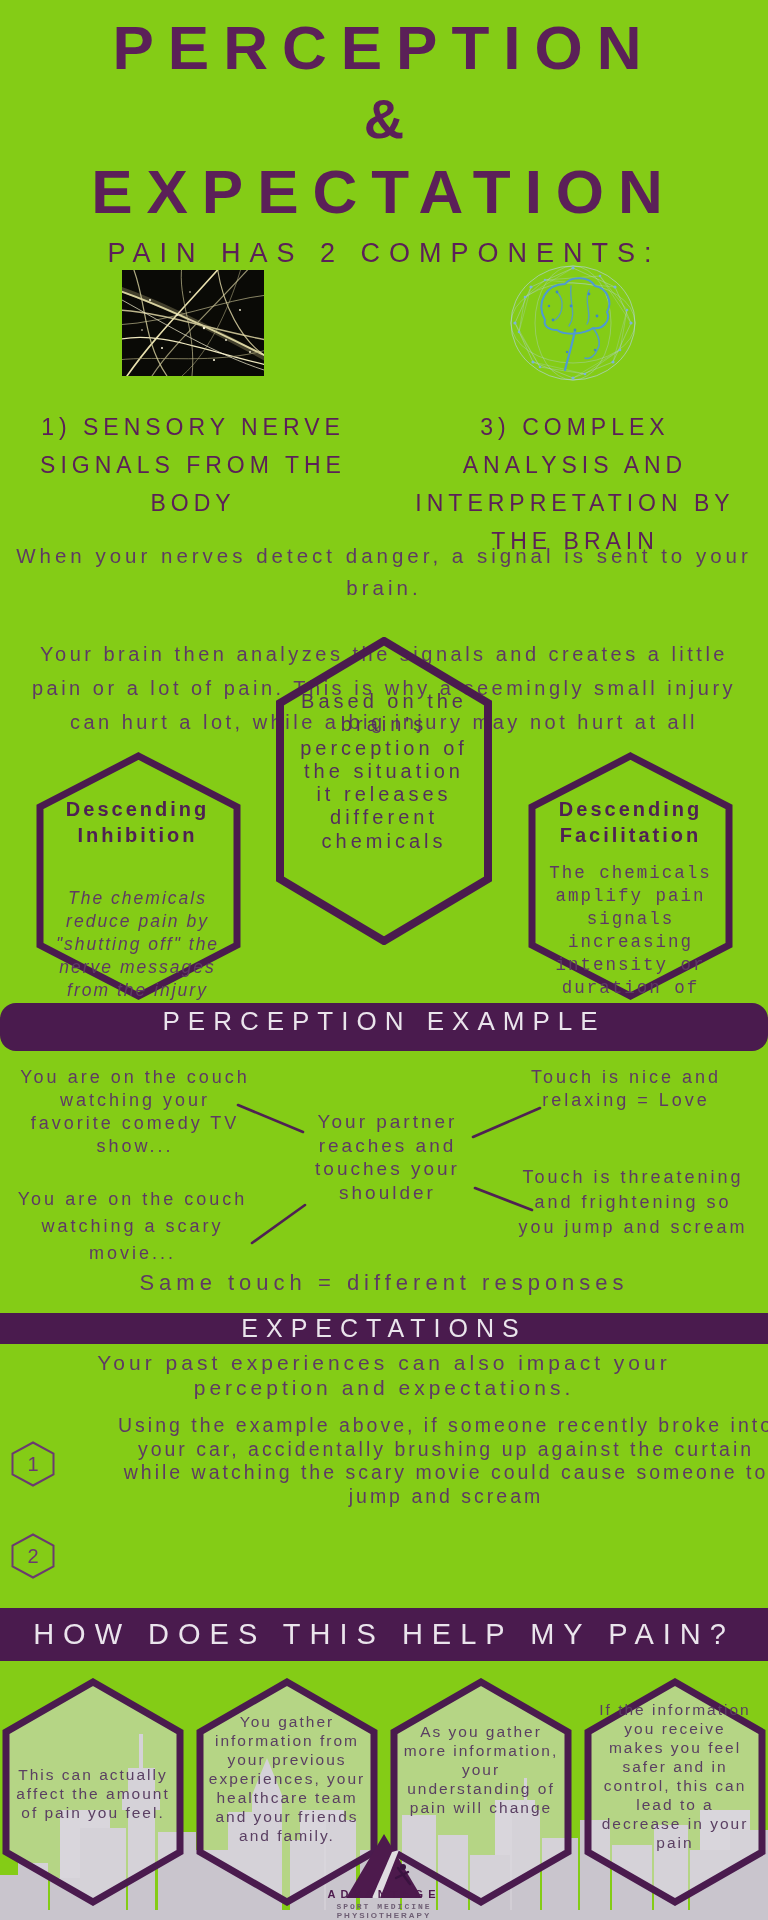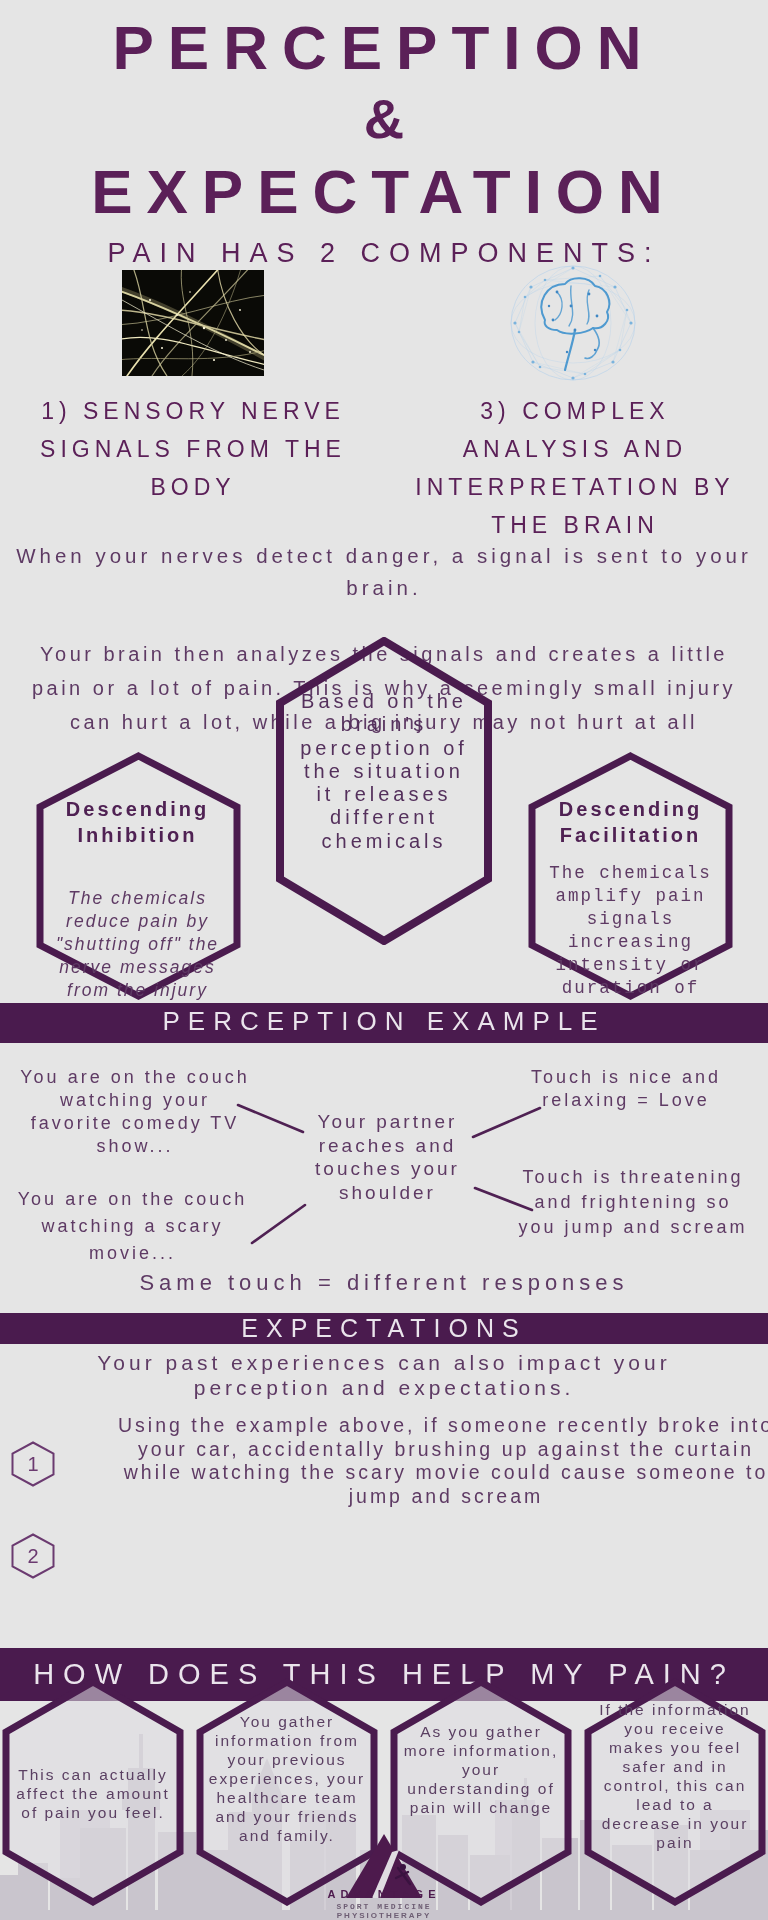"PERCEPTION" .page { background: #e5e5e5 -> #84cc16 }
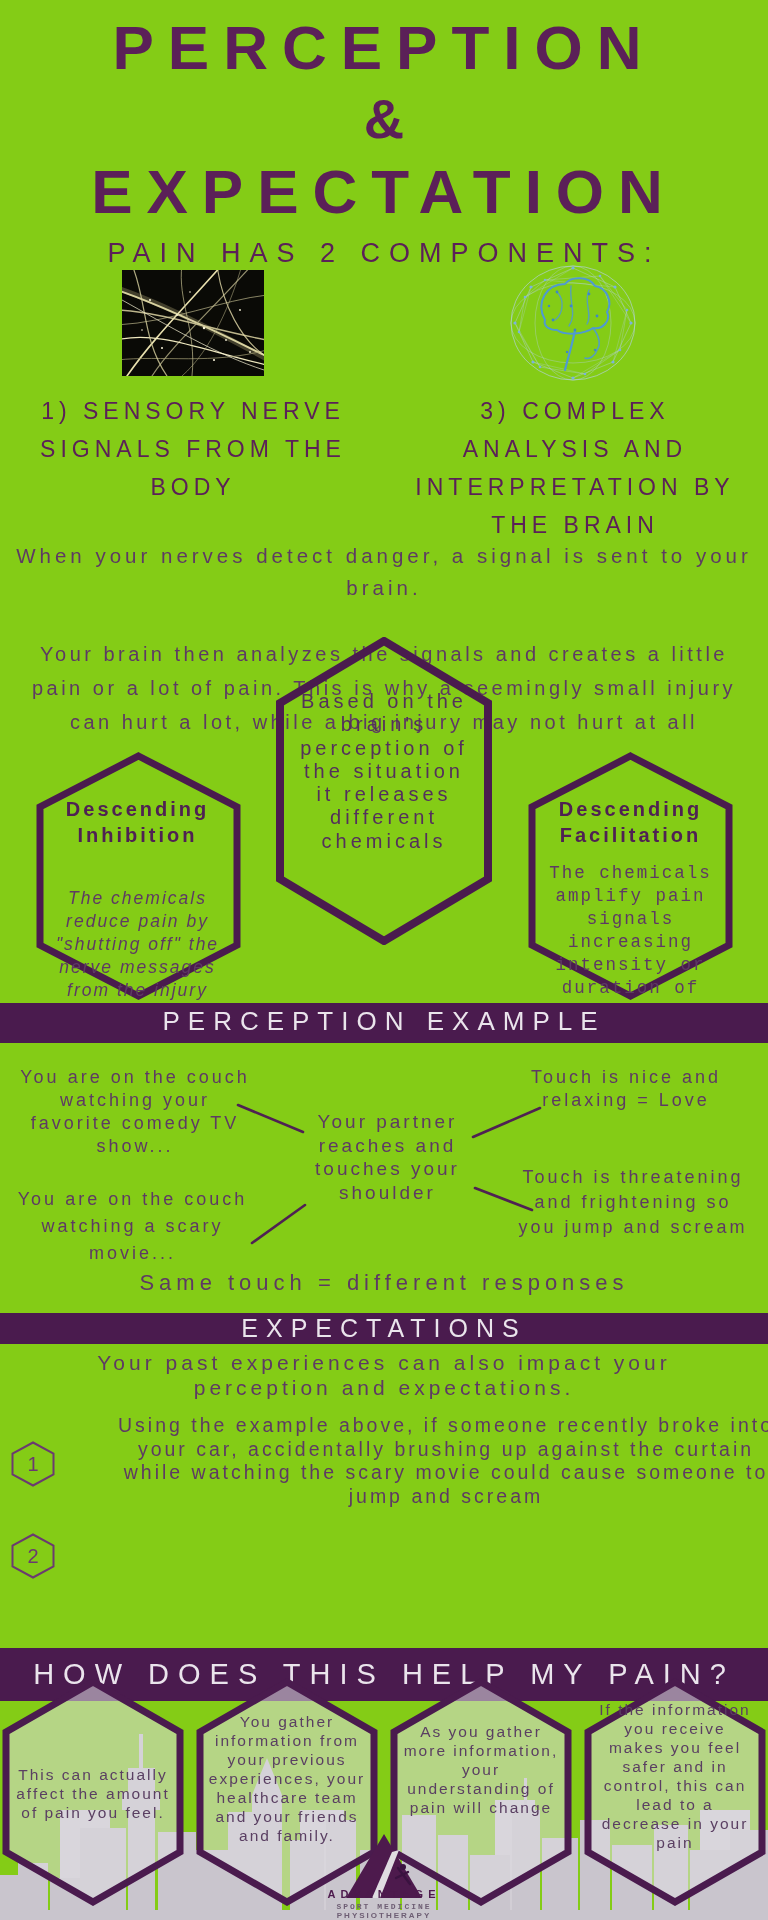"1) SENSORY NERVE SIGNALS FROM" .collabel { margin-top: none -> 16px }
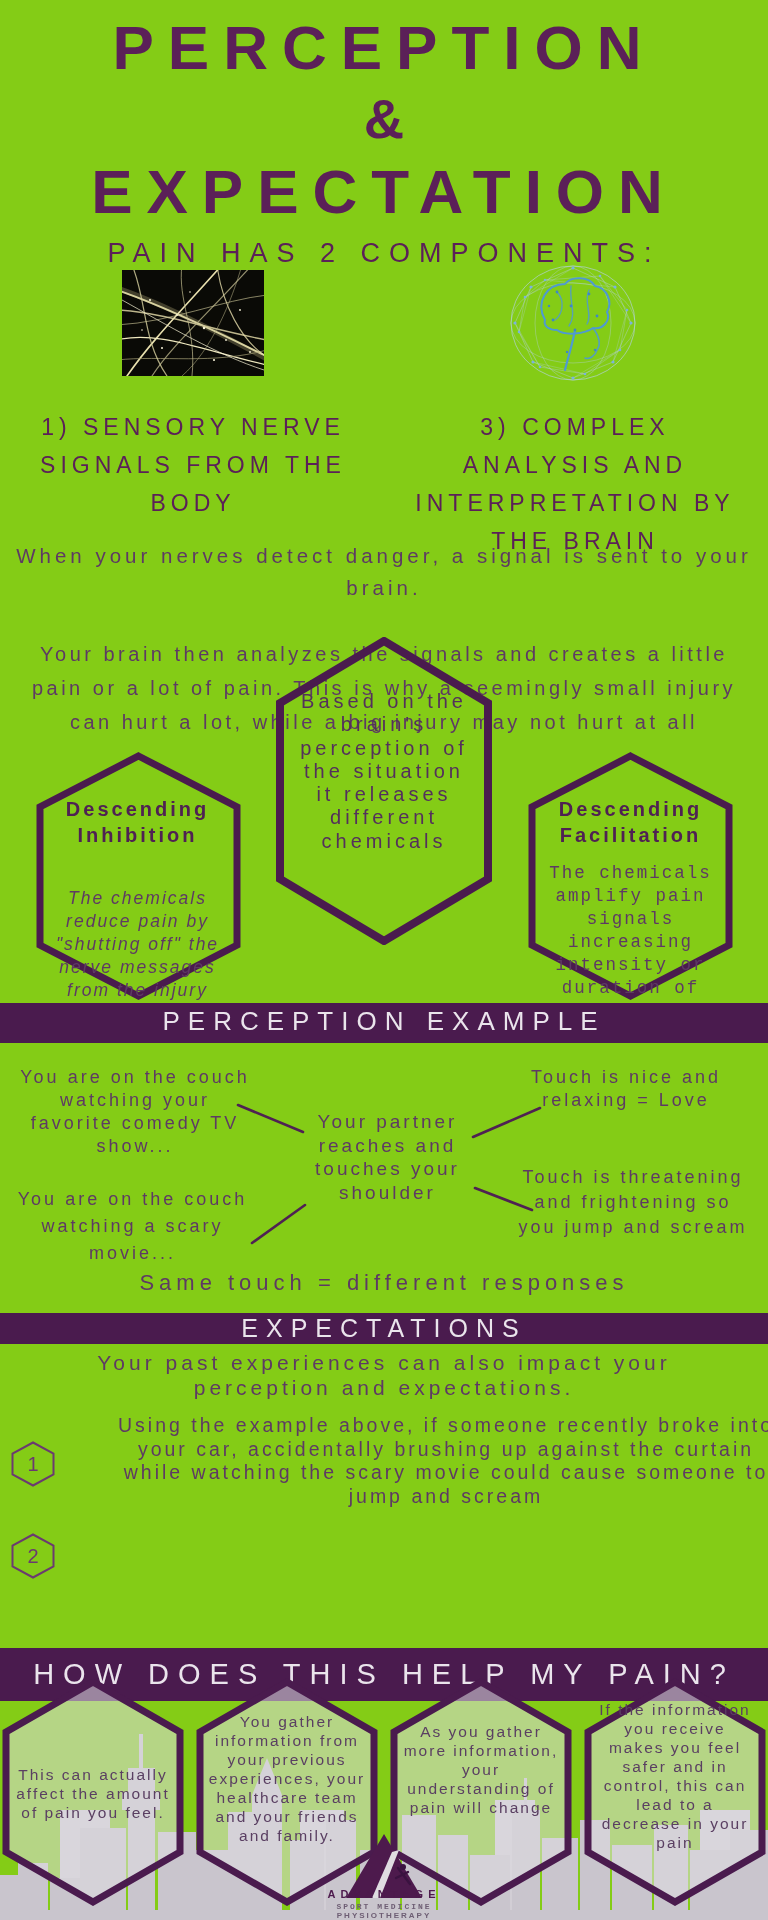"PERCEPTION EXAMPLE" div.abs { border-radius: none -> 16px; height: 40px -> 48px }
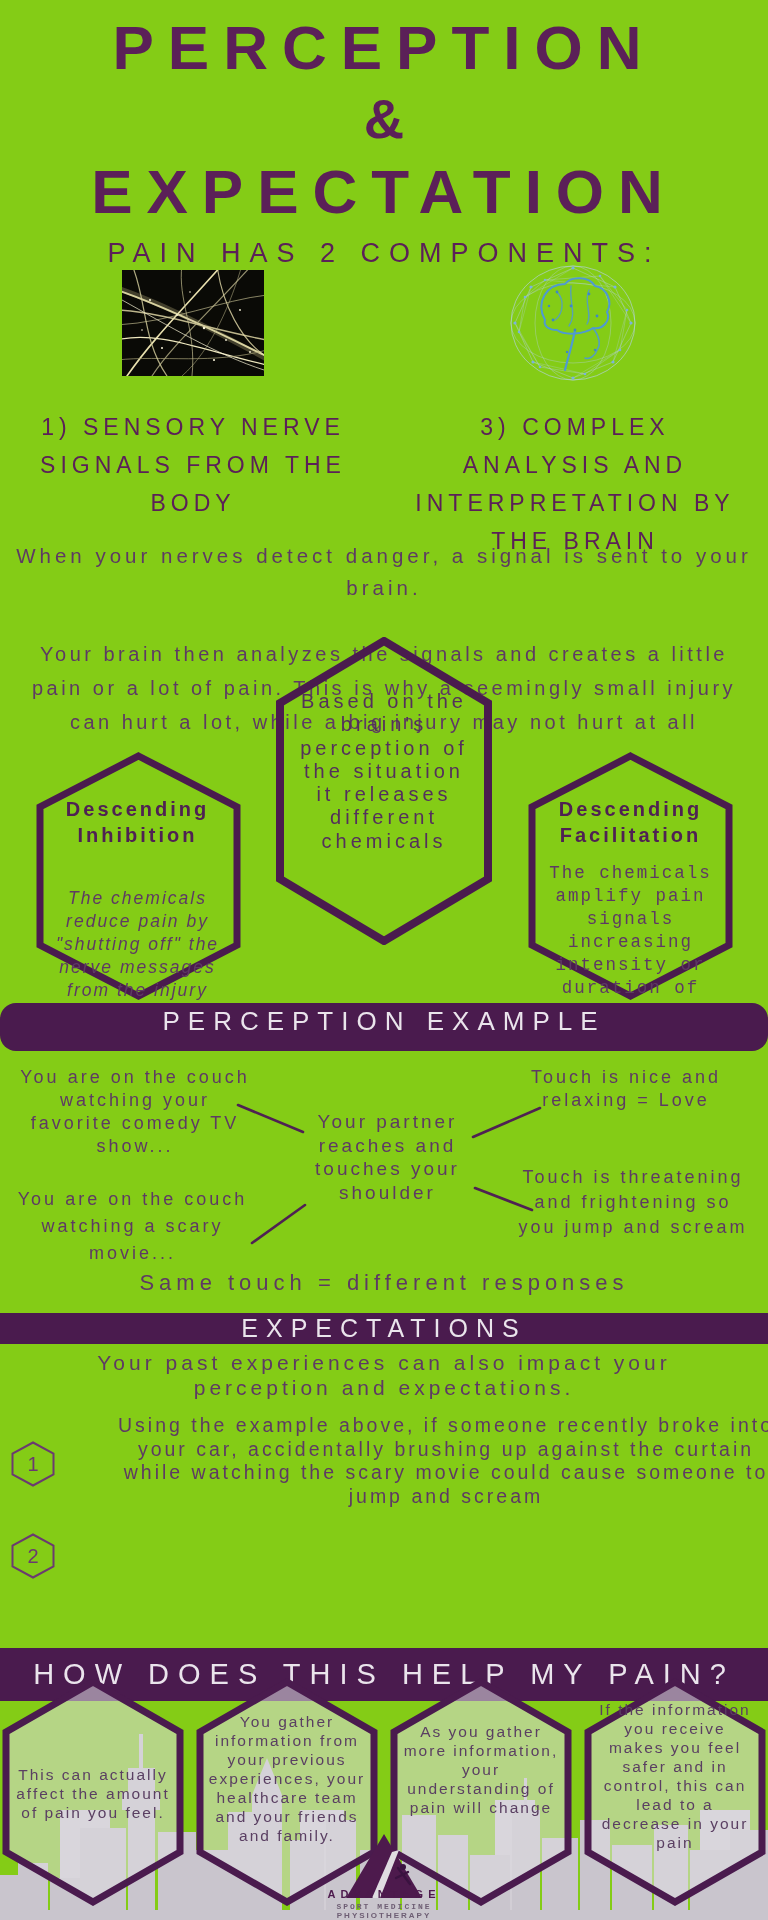"HOW DOES THIS HELP MY" div.abs { margin-top: 40px -> none }
